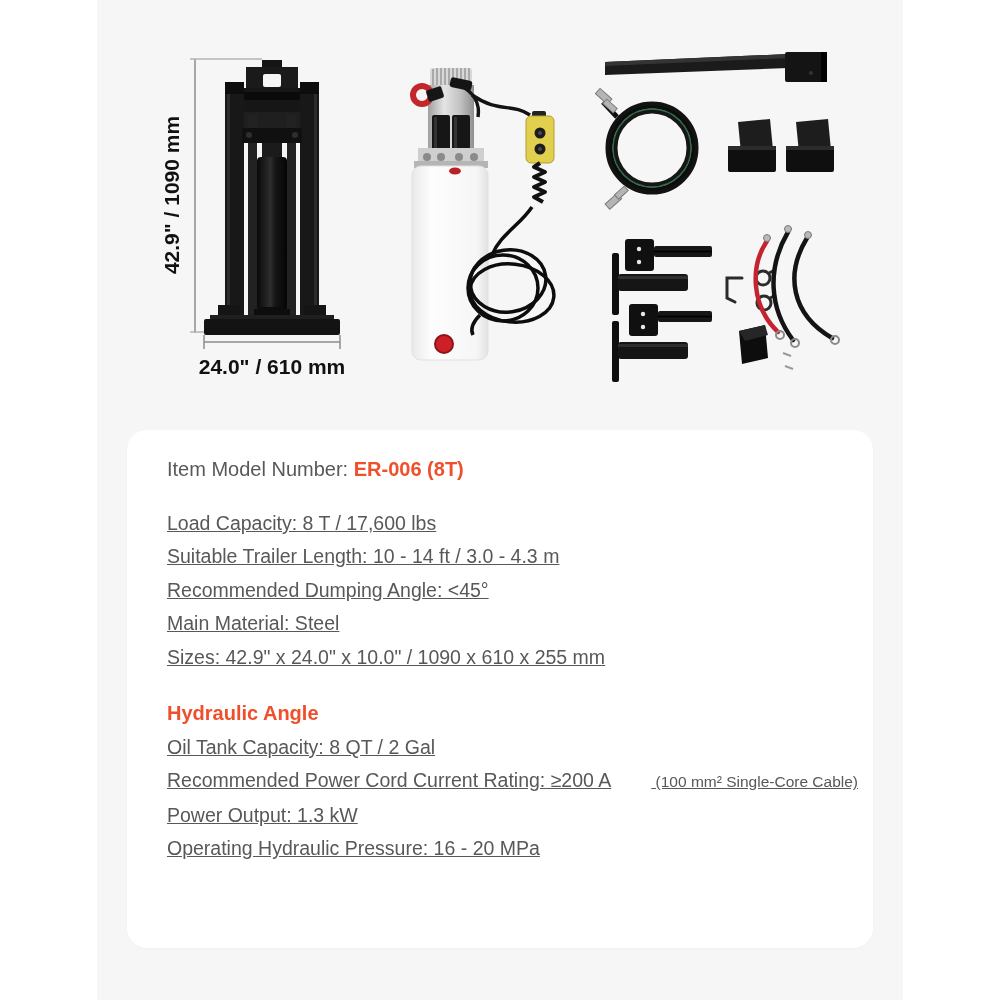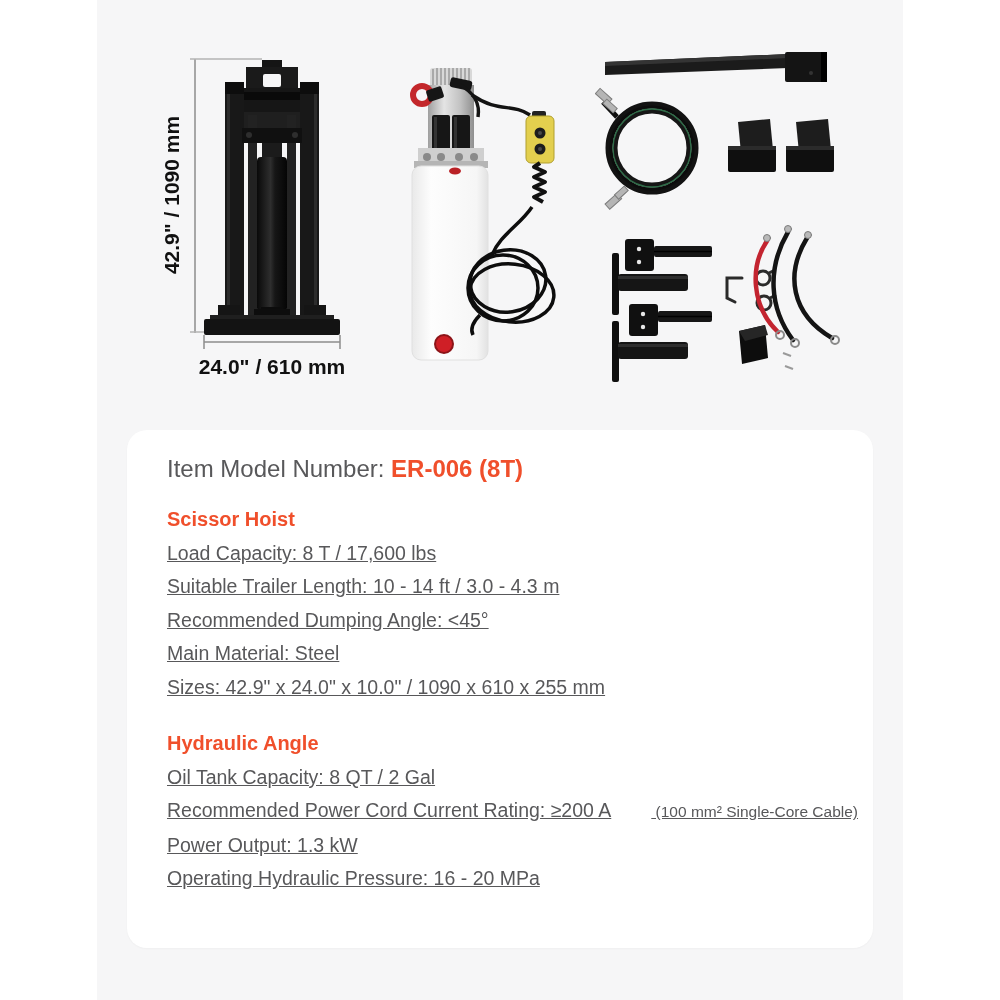"Item Model Number: ER-006 (8T)" .model-line { font-size: 24px -> 20px }
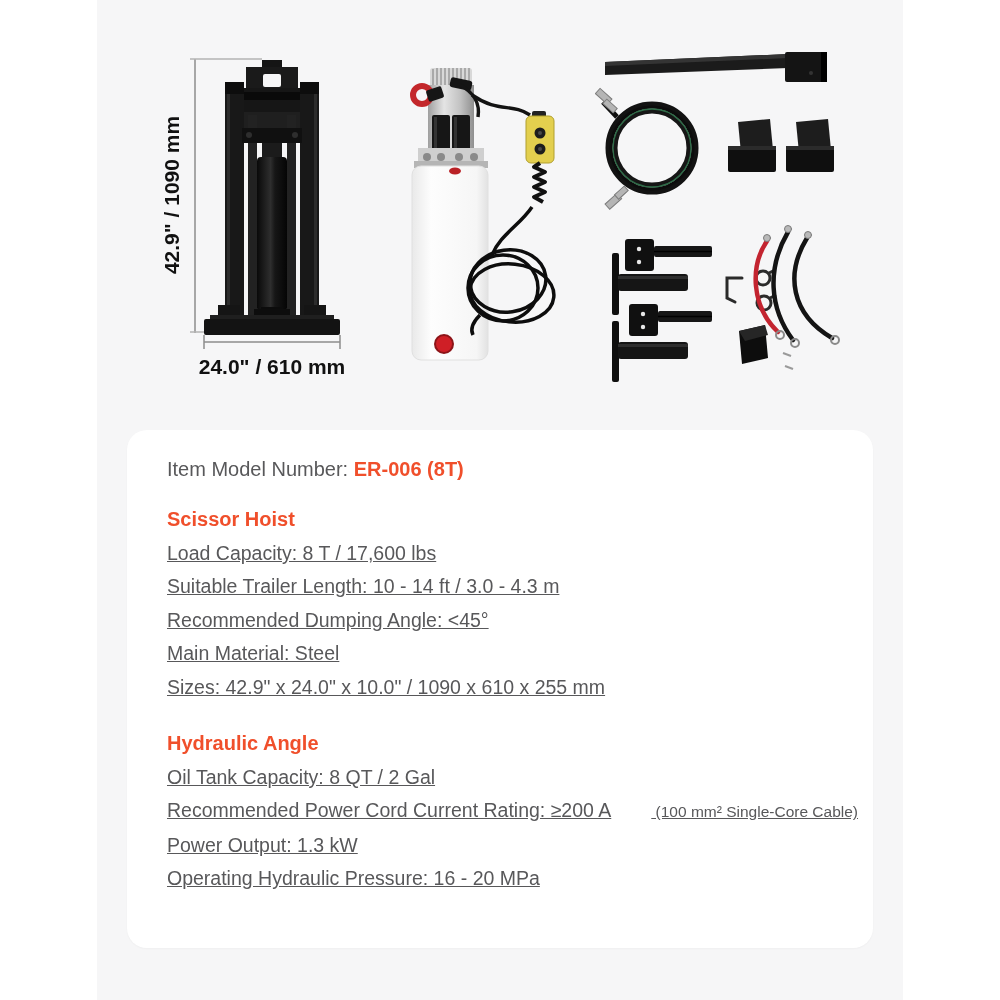"Scissor Hoist" h3.spec-heading { html: <h3>Scissor Hoist</h3> -> none }
